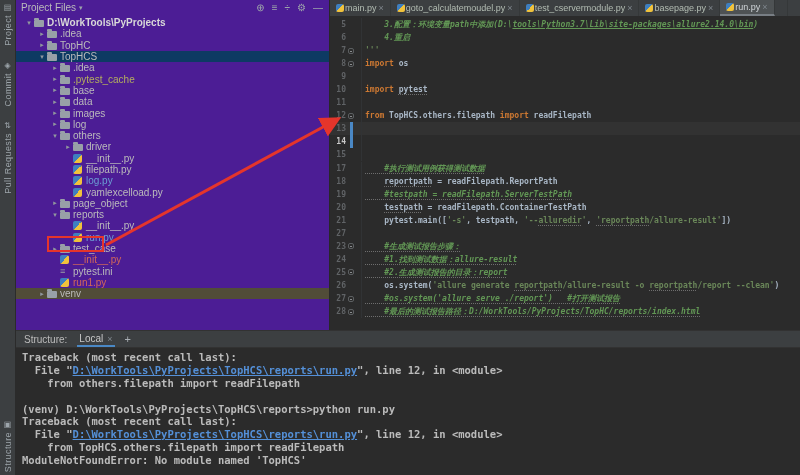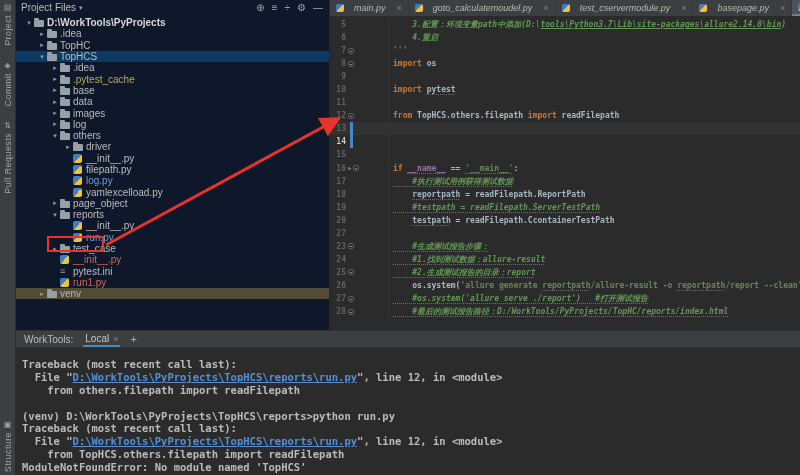"Project Files" .project-panel { background: #0f172a -> #4c1d95 }
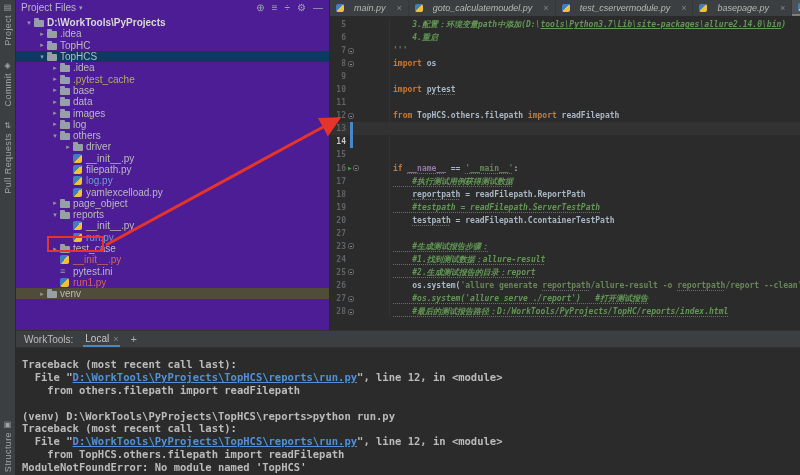"main.py" .tab { font-style: italic -> none; gap: 10px -> 1px }
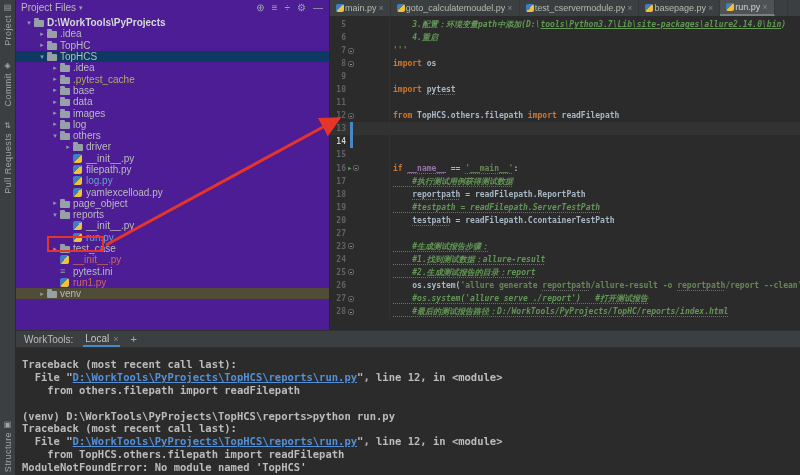"3.配置：环境变量path中添加(D:\" .ctext { margin-left: 28px -> none }
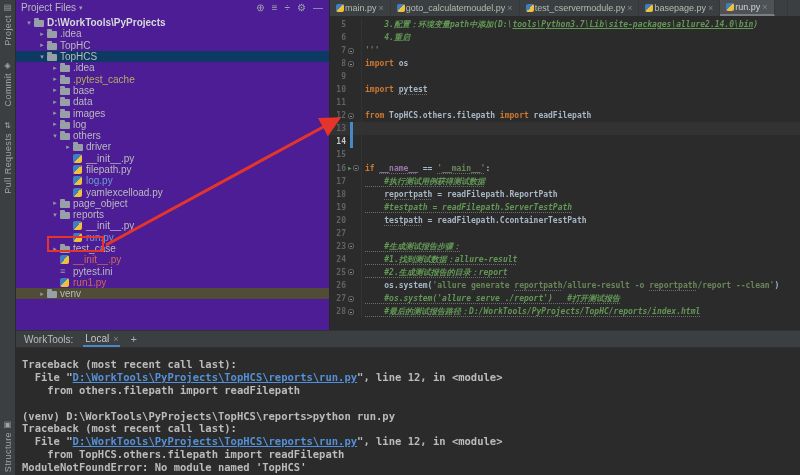"16" div.cline { html: <div> <span>16</span> <span> <span>▶</span> <span></span> </span> <span><span>if </span><span>__name__</span><span> == </span><span>'__main__'</span><span>:</span></span> </div> -> none }
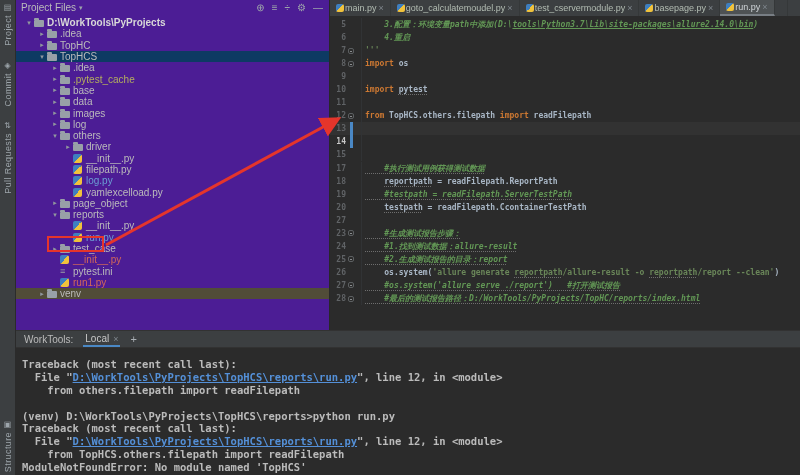"21" div.cline { html: none -> <div> <span>21</span> <span></span> <span><span> pytest.main([</span><span>'-s'</span><span>, testpath, </span><span>'--</span><span>alluredir</span><span>'</span><span>, </span><span>'reportpath</span><span>/allure-result'</span><span>])</span></span> </div> }
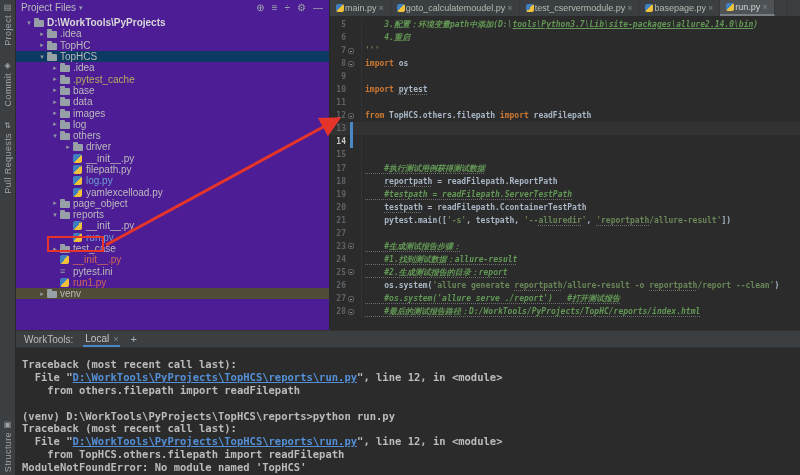"WorkTools:" span { text: WorkTools -> Structure }
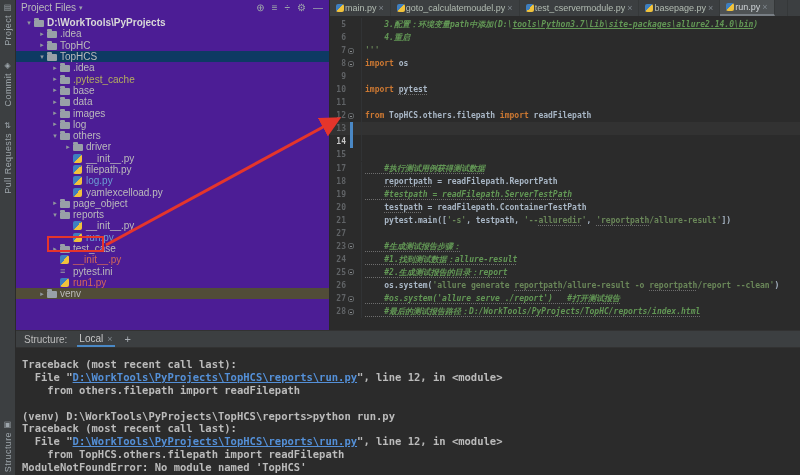"Traceback (most recent call last):" .term-body { padding: 10px 0 0 6px -> 3px 0 0 6px }
